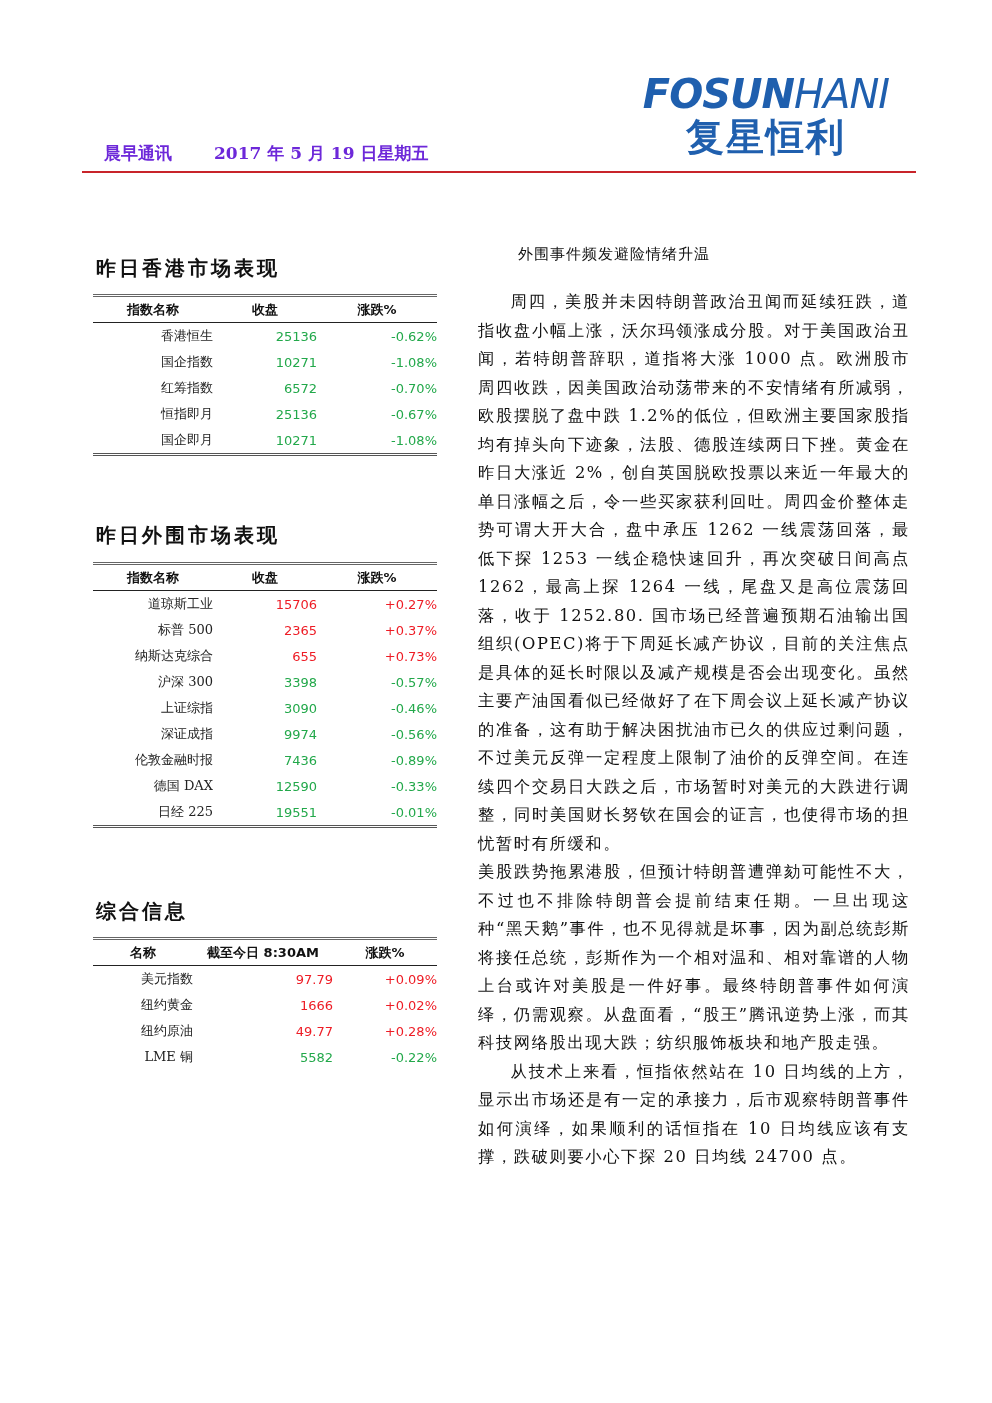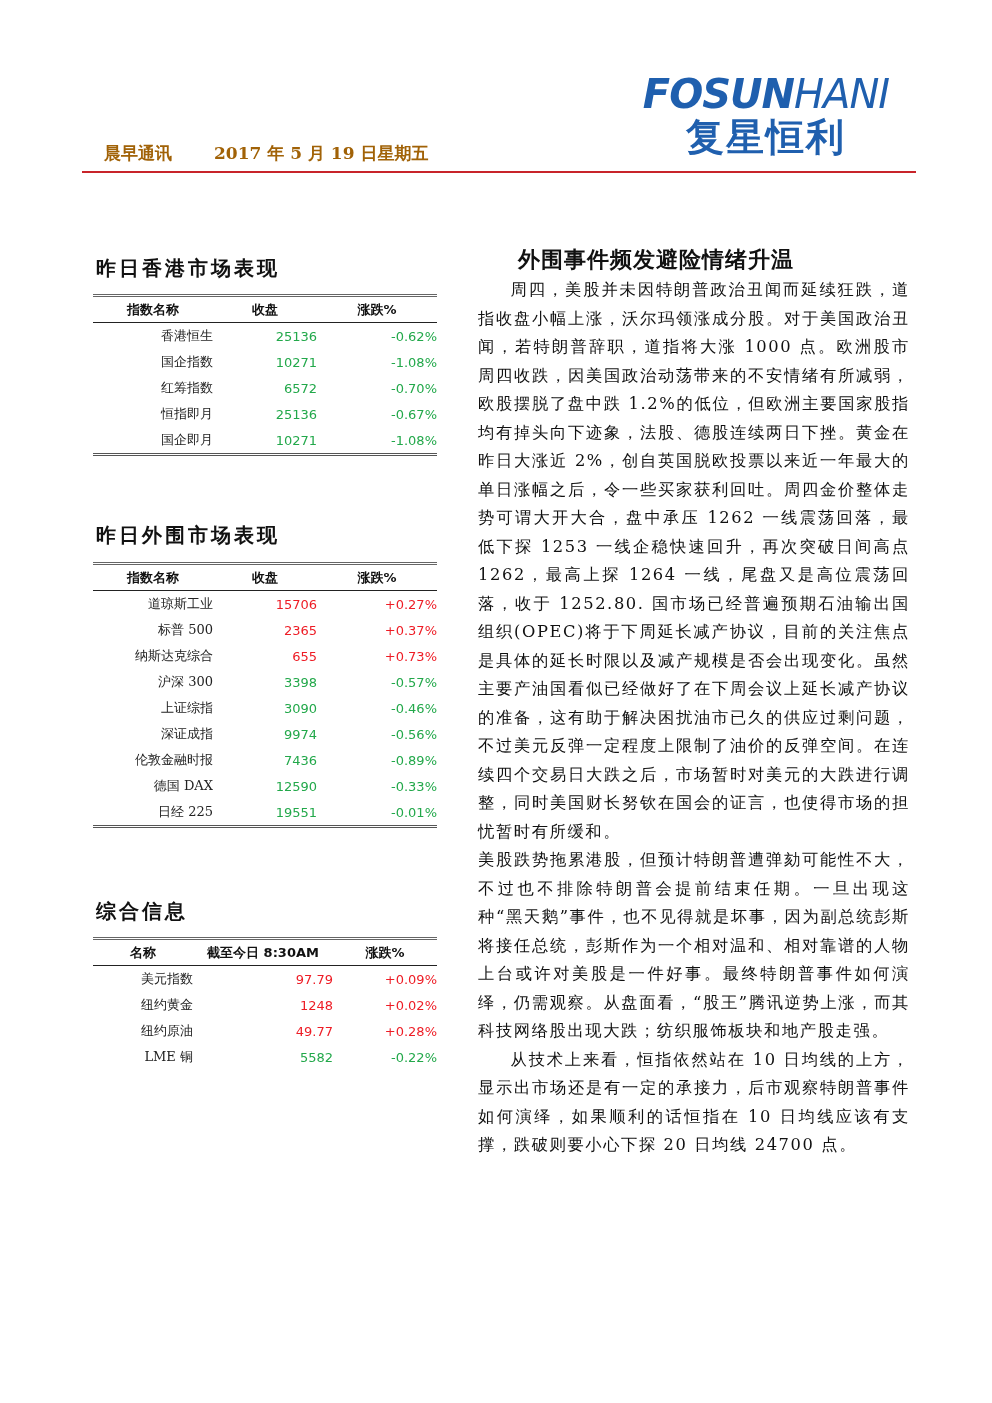"晨早通讯 2017 年 5 月" .header-row { color: #a16207 -> #6d28d9 }
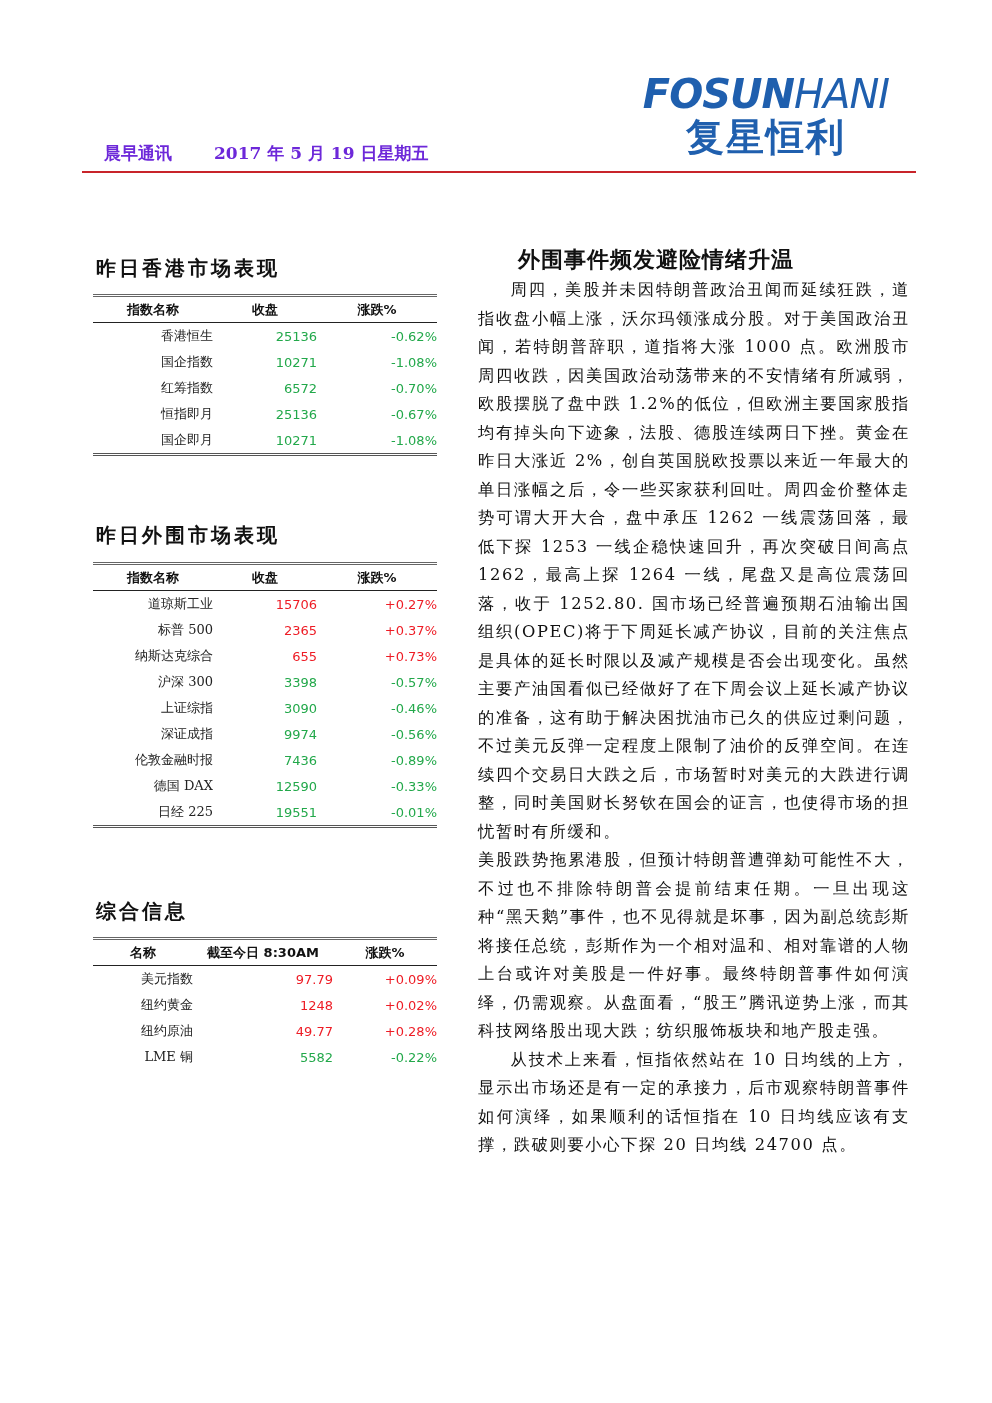"外围事件频发避险情绪升温" .article-title { font-size: 22px -> 15px; font-weight: bold -> normal }
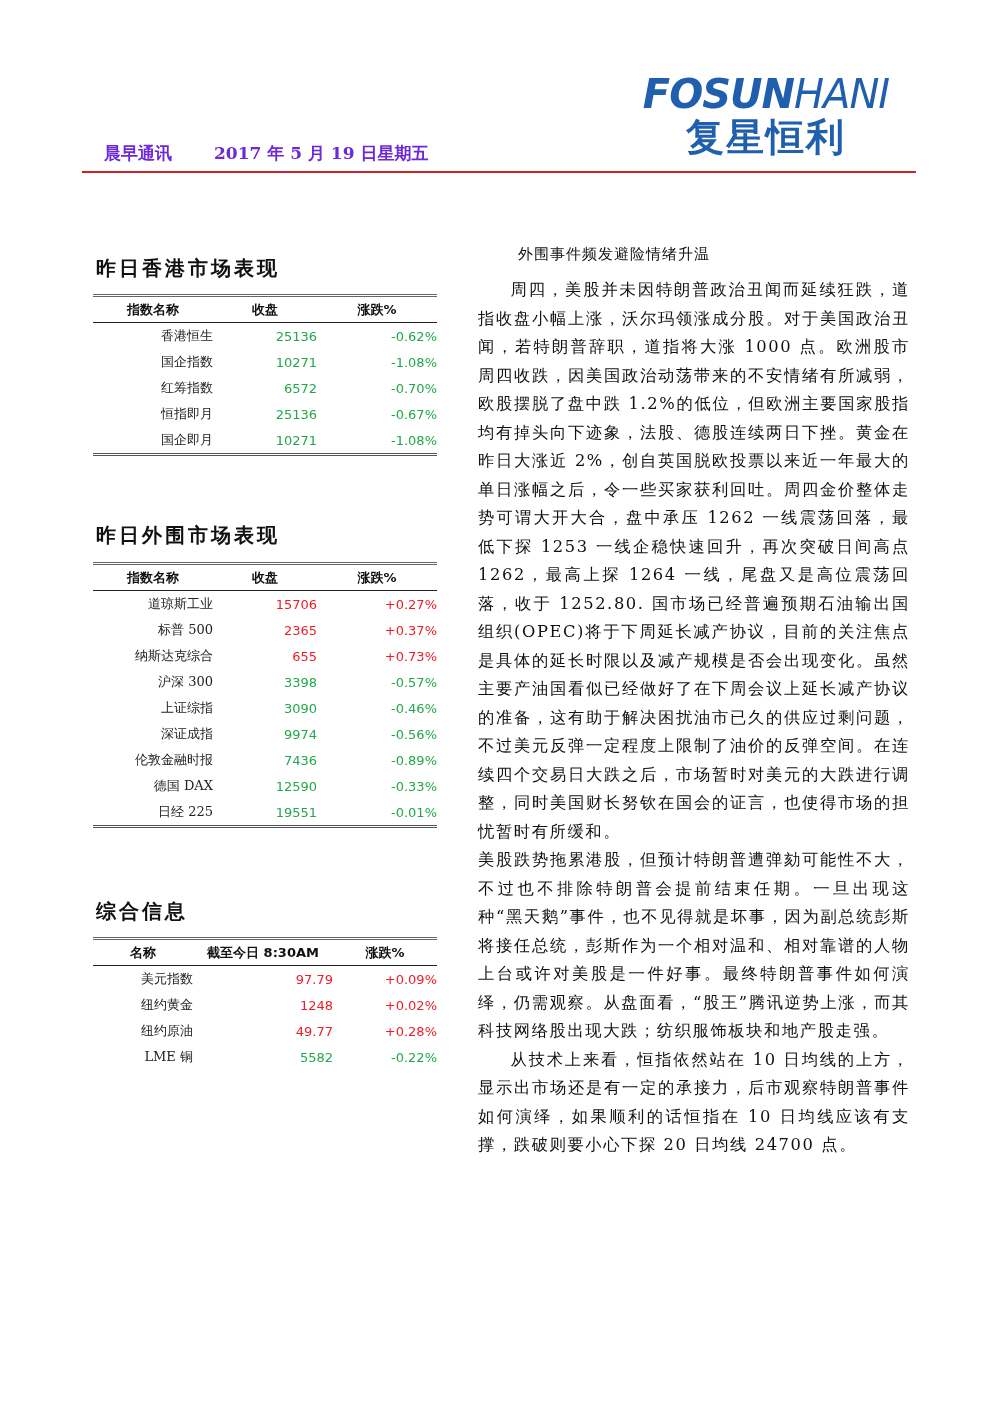"周四，美股并未因特朗普政治丑闻而延续狂跌，道指收盘小幅上涨，沃尔玛领涨成分股。对" .article { top: 276px -> 288px }
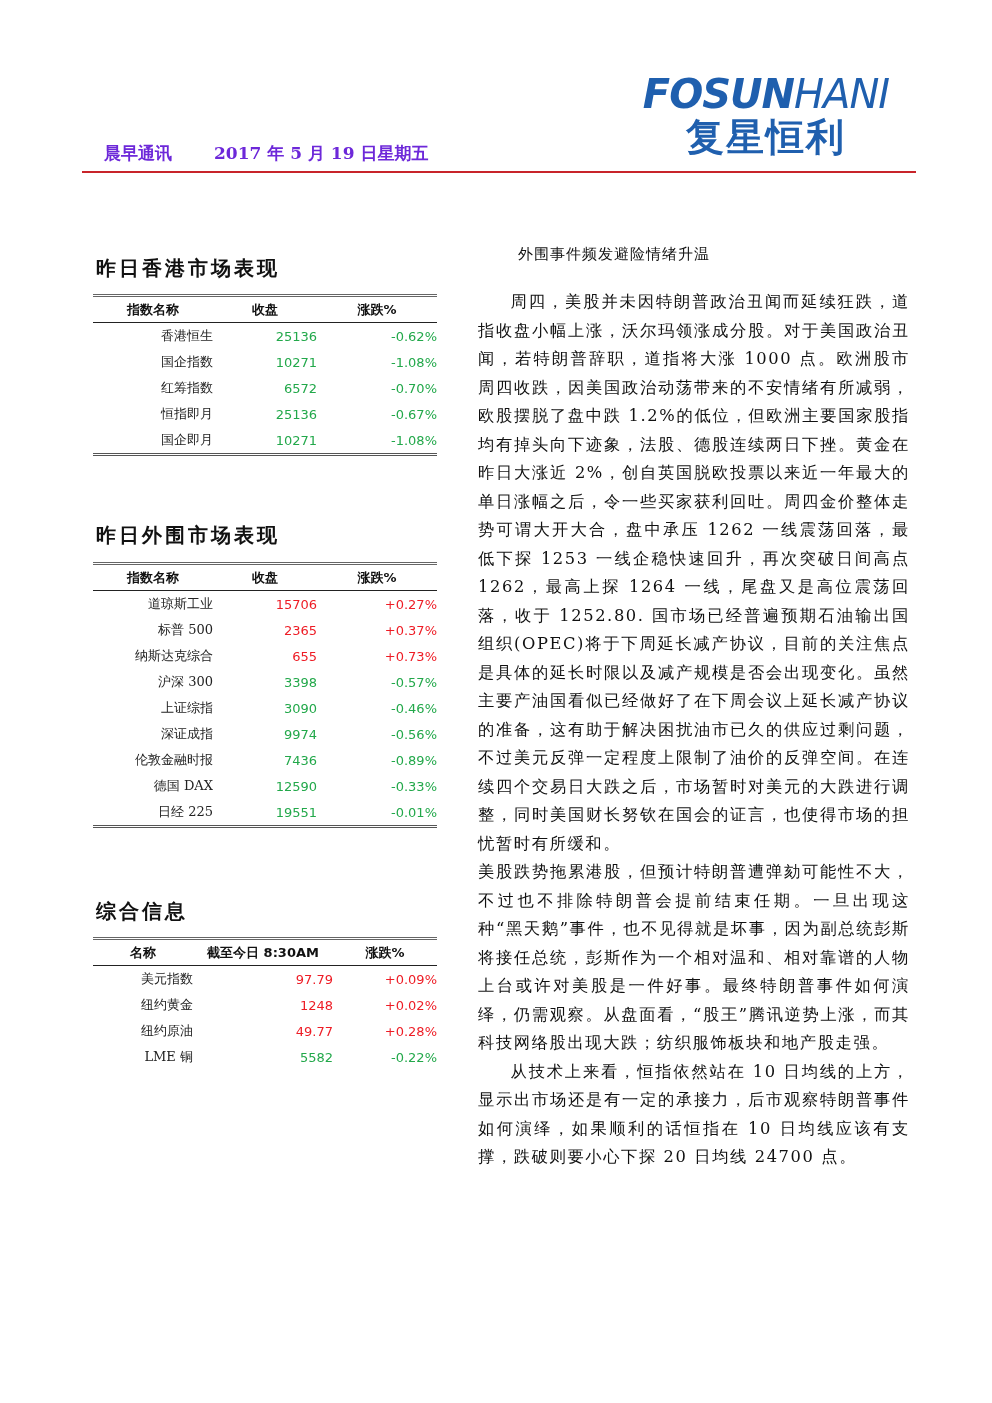"1248" td.up { text: 1248 -> 1666 }
